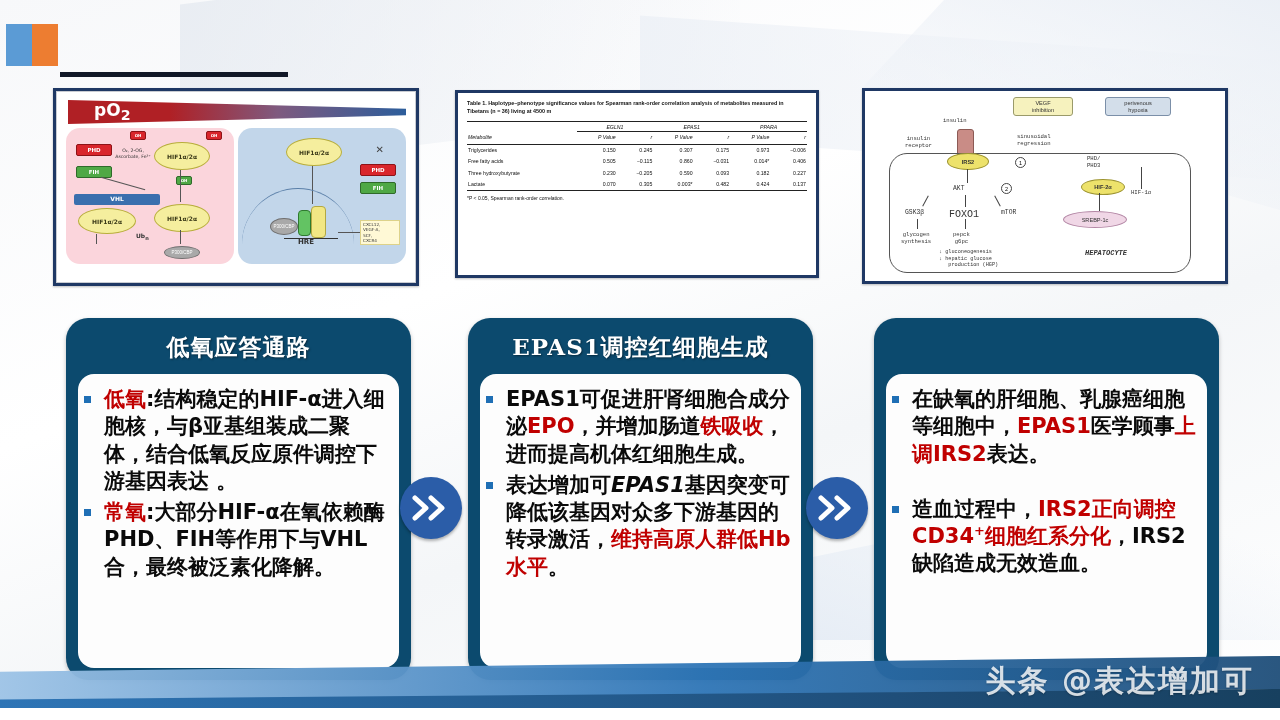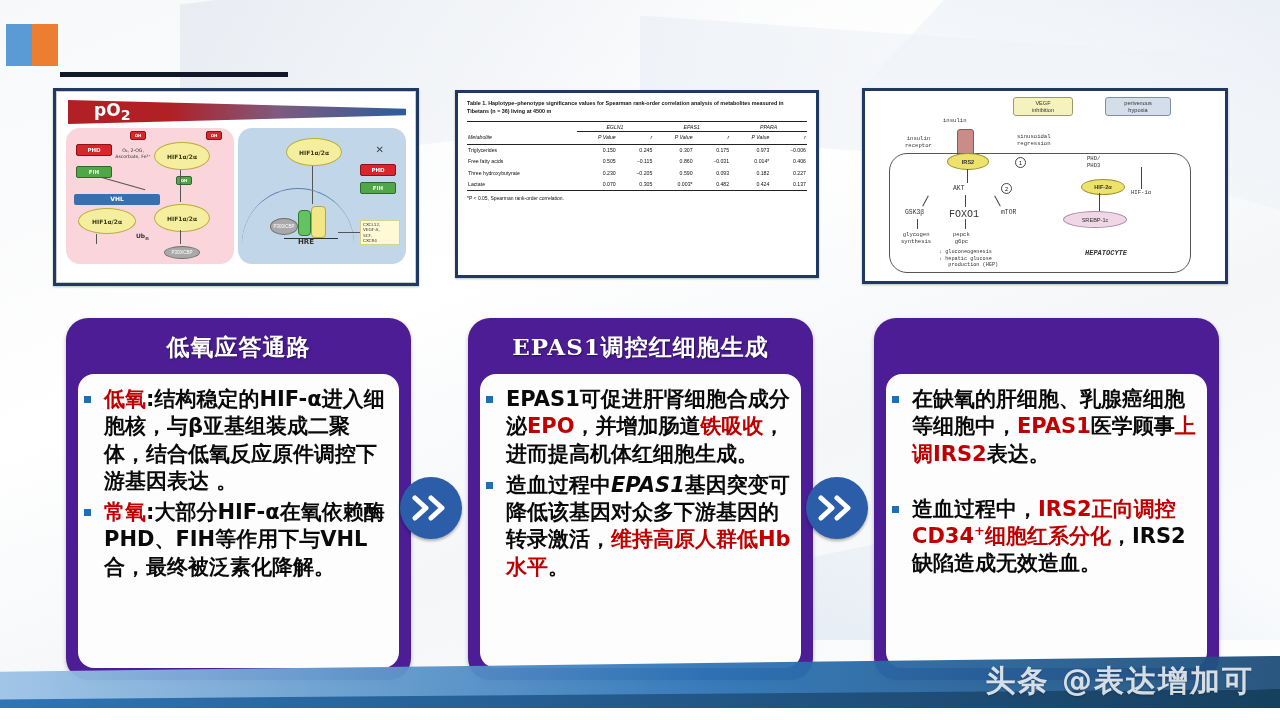"低氧应答通路" .card { background: #4c1d95 -> #0c4a6e }
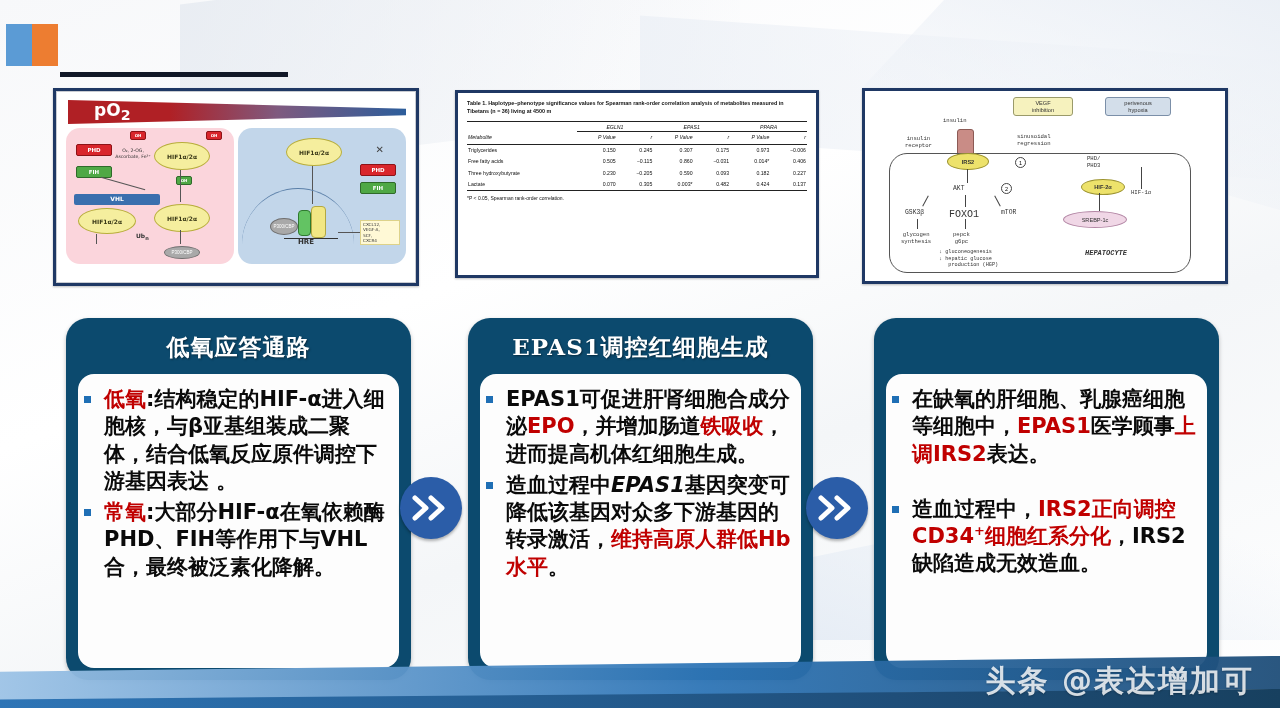"造血过程中" span { text: 造血过程中 -> 表达增加可 }
